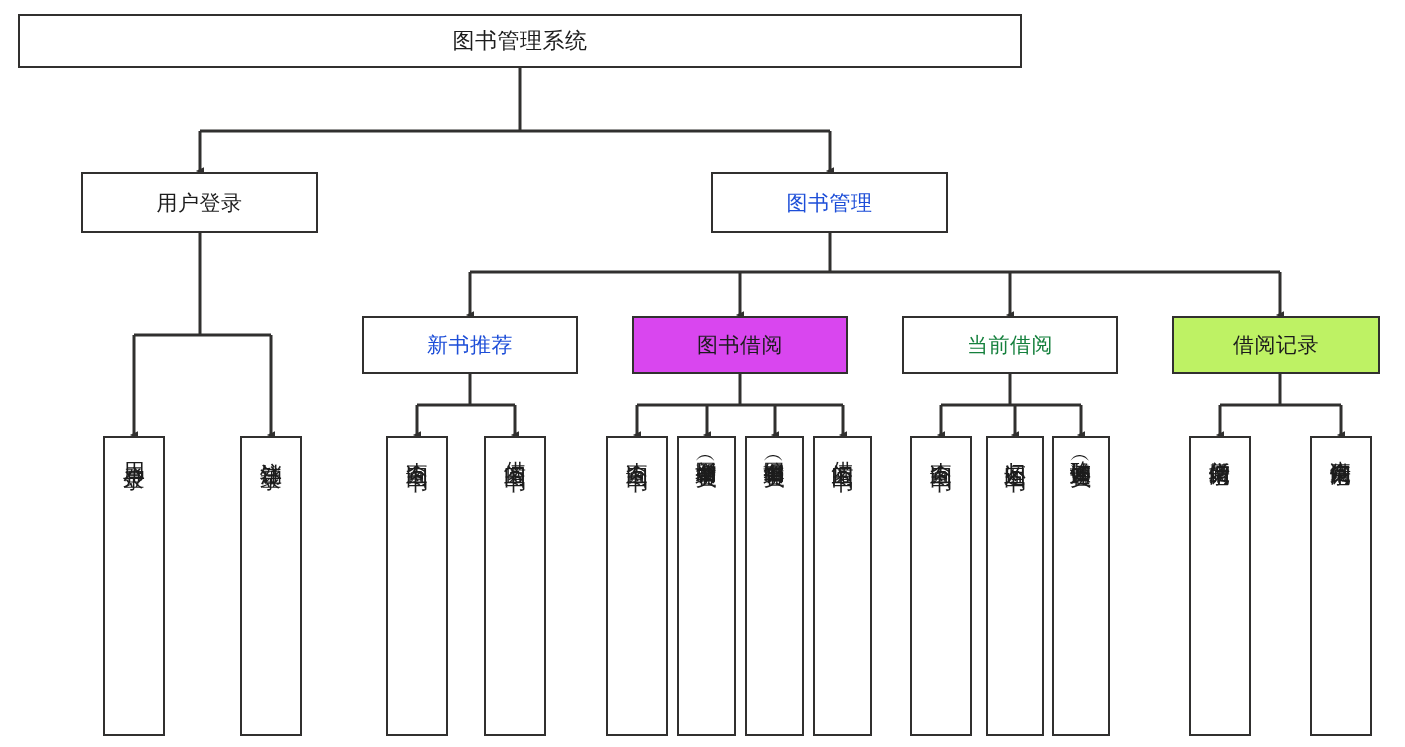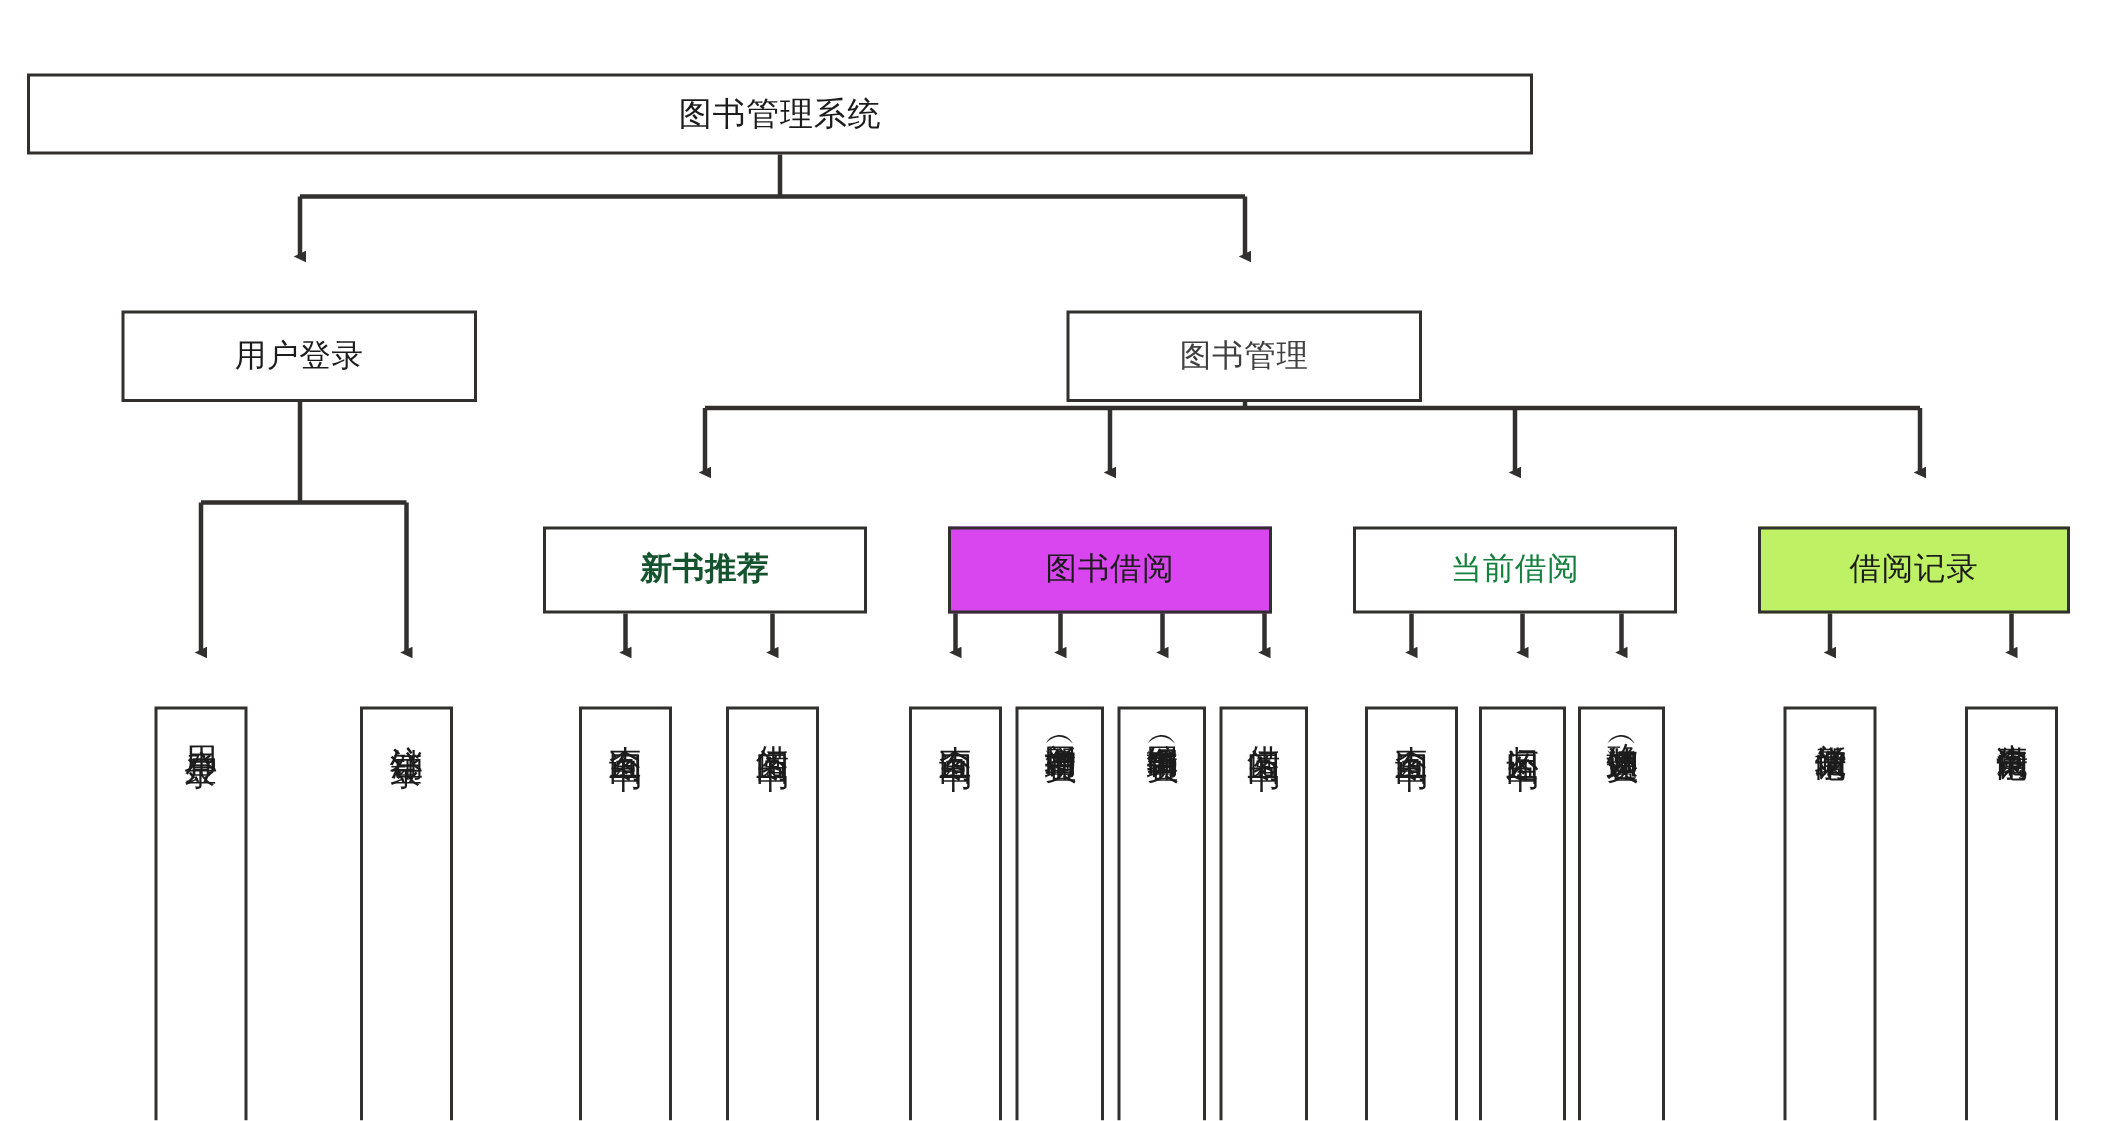"图书管理系统" .node-box { margin-top: 35px -> none }
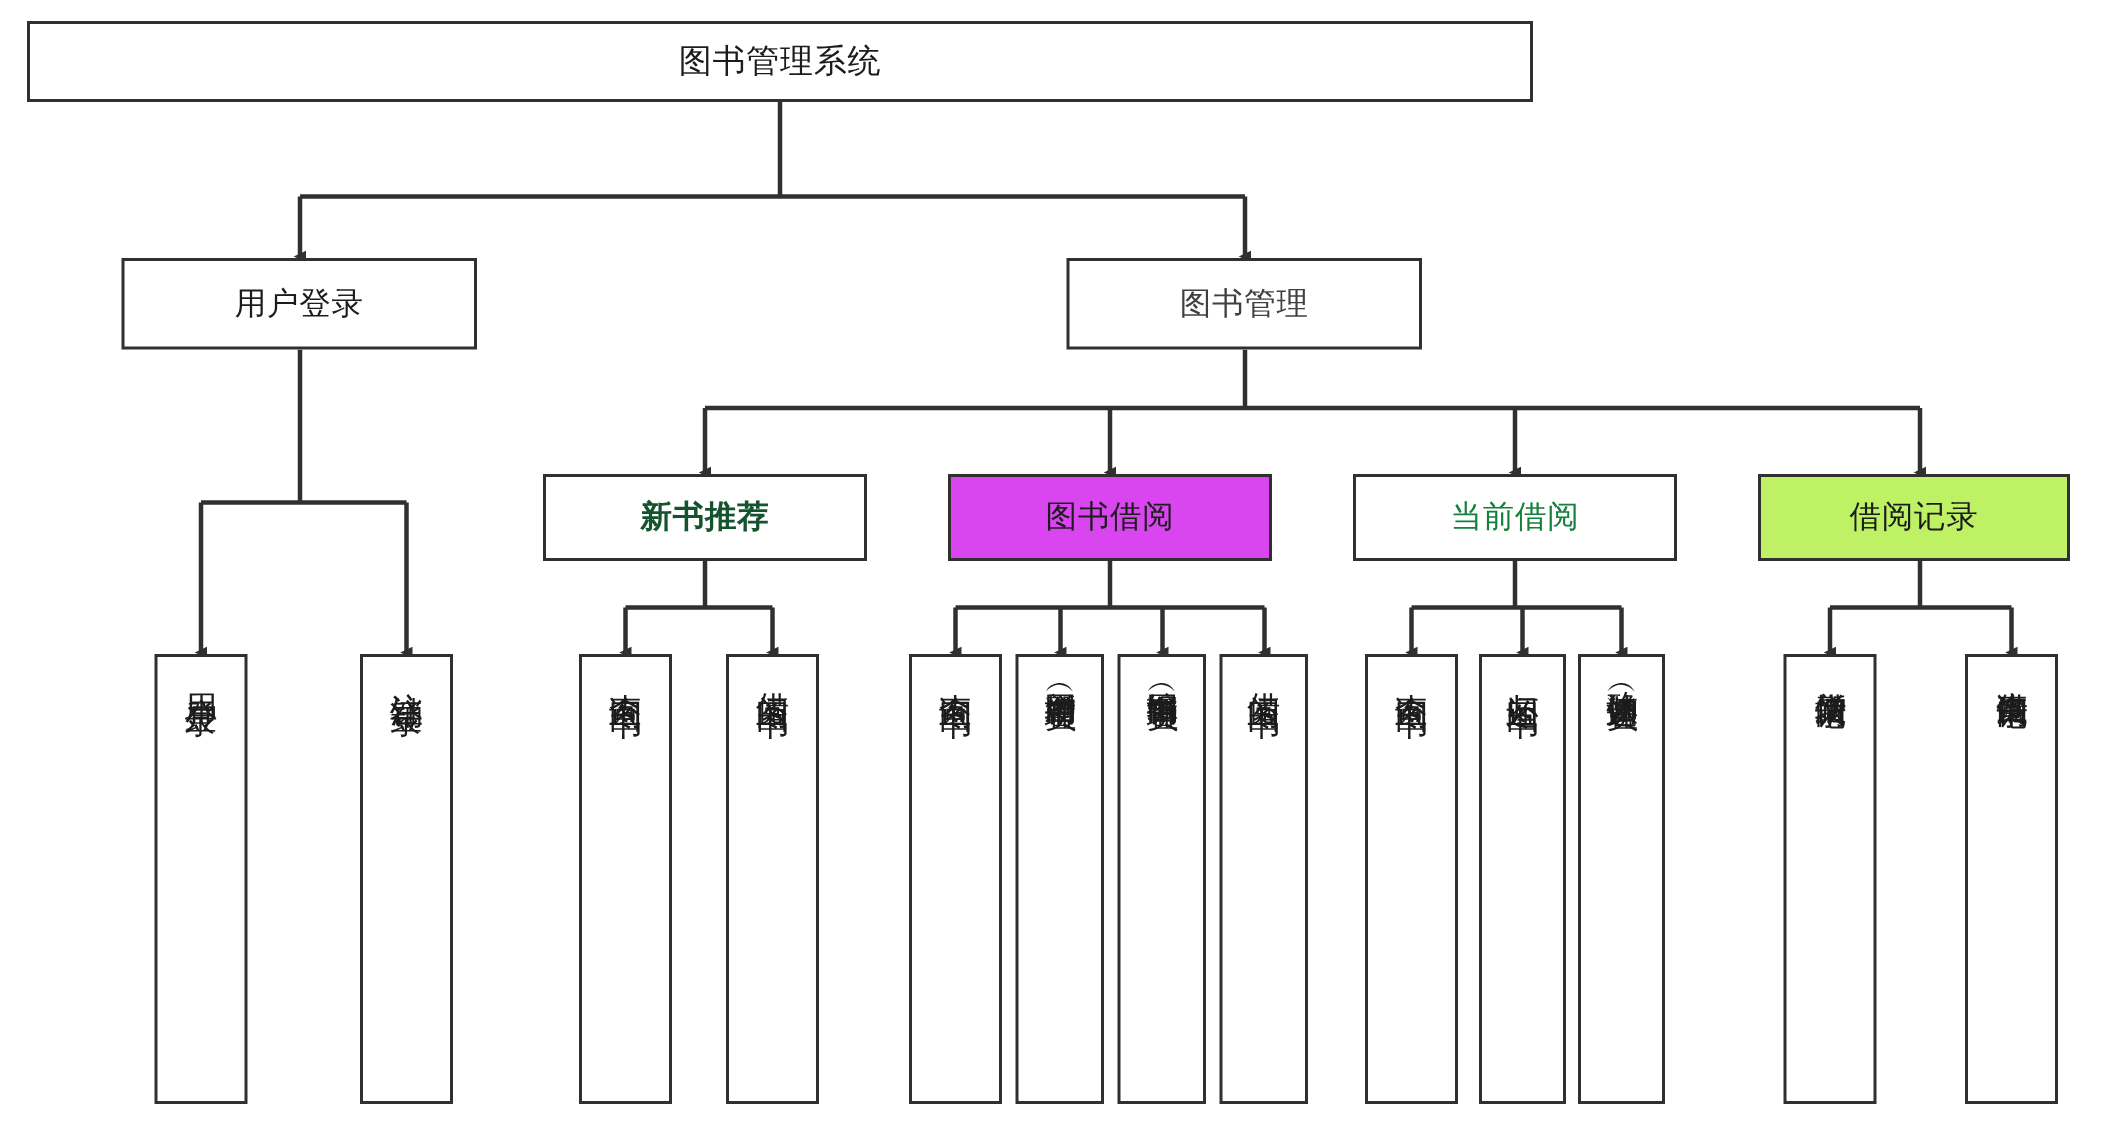"图书管理" span.node-label { color: #404040 -> #1d4ed8 }
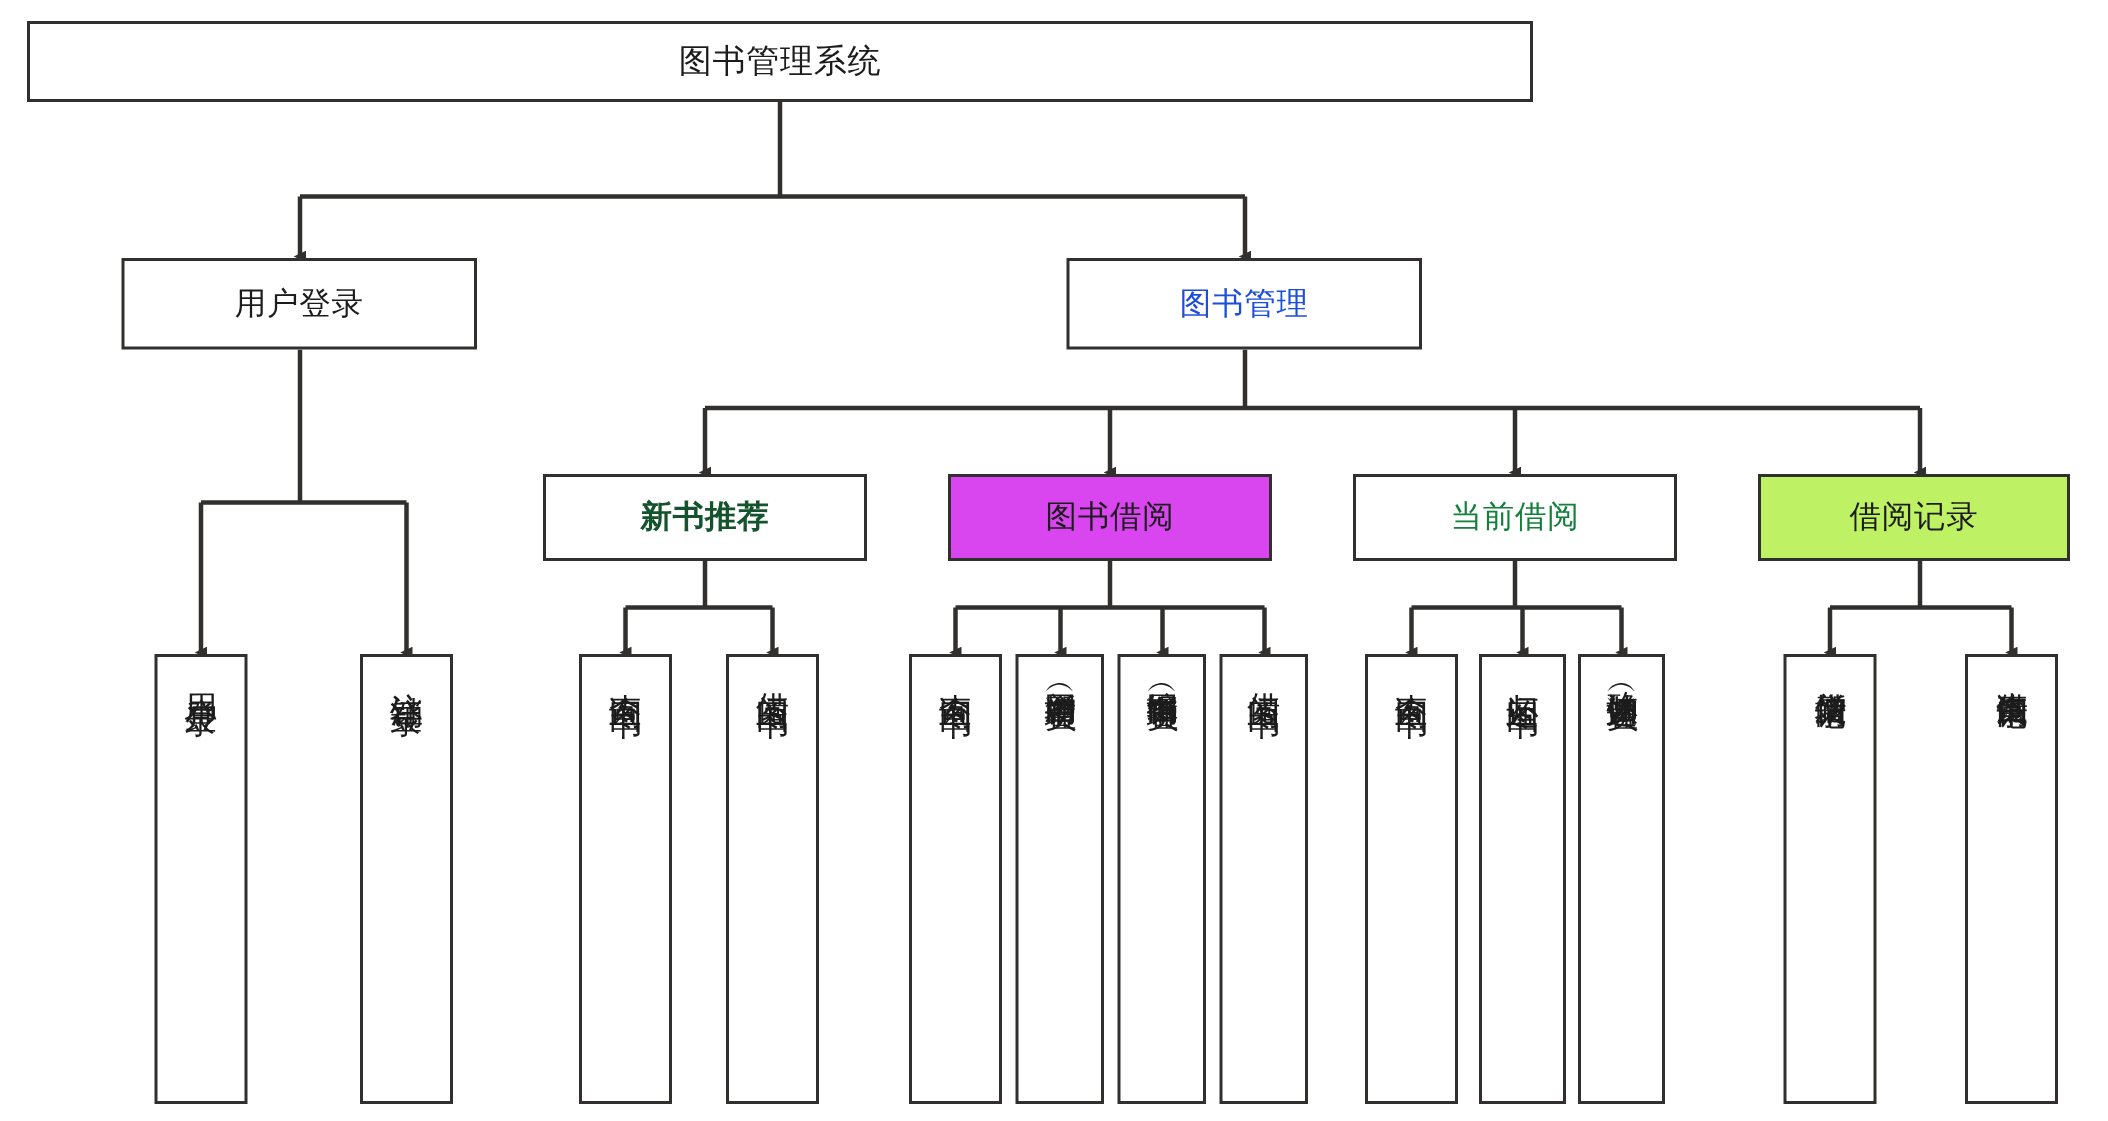"新书推荐" span.node-label { color: #14532d -> #1d4ed8; font-weight: bold -> none }
